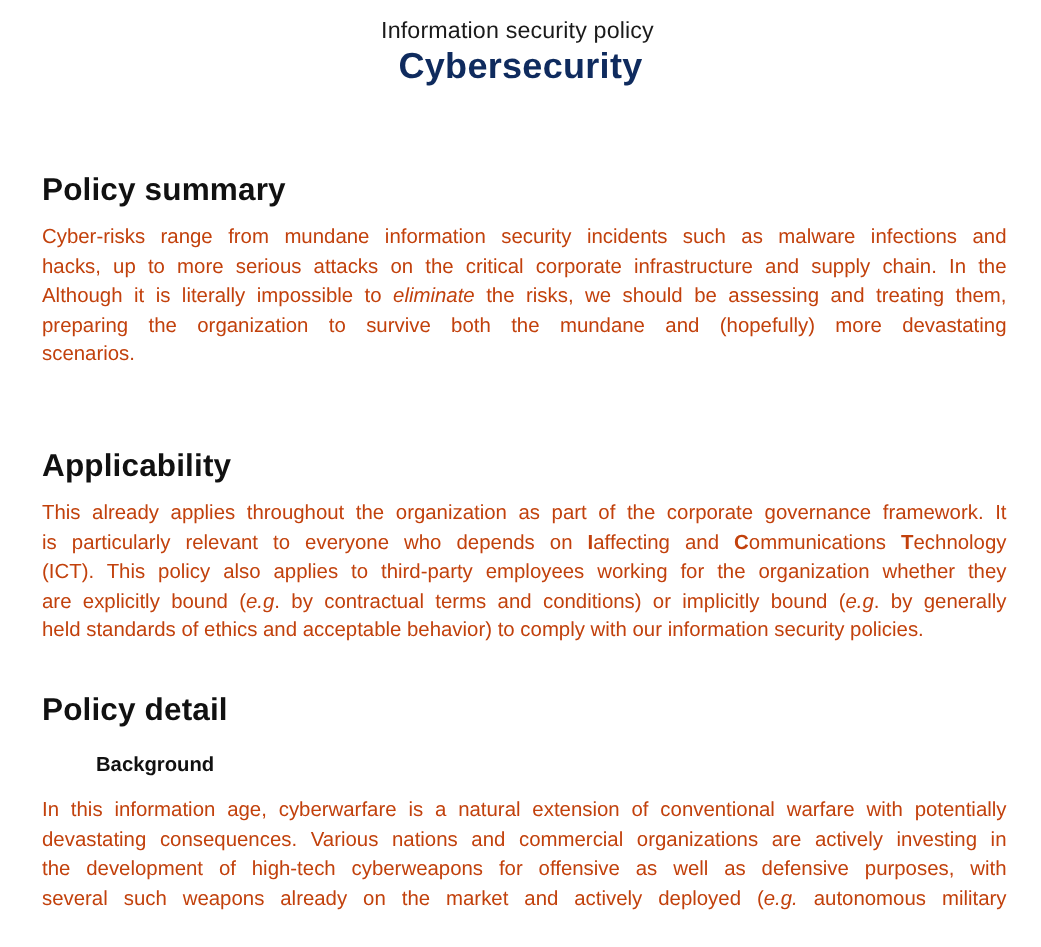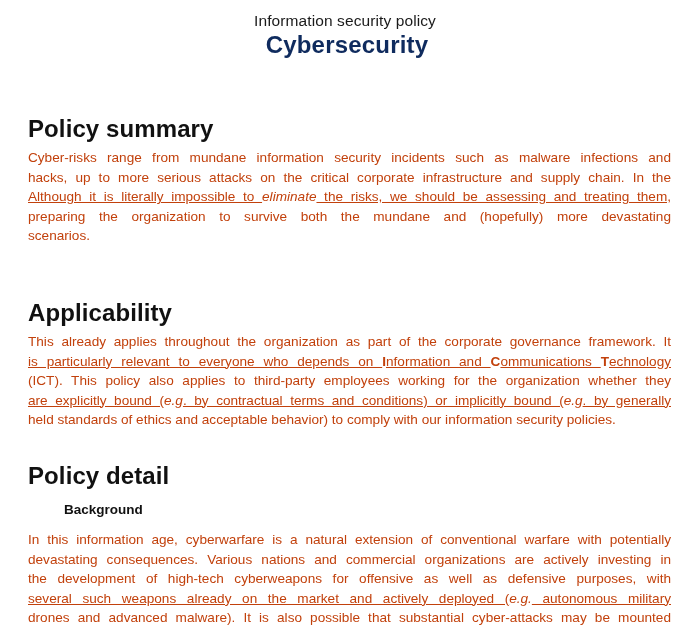"Policy summary" .section-heading { font-size: 24px -> 21px }
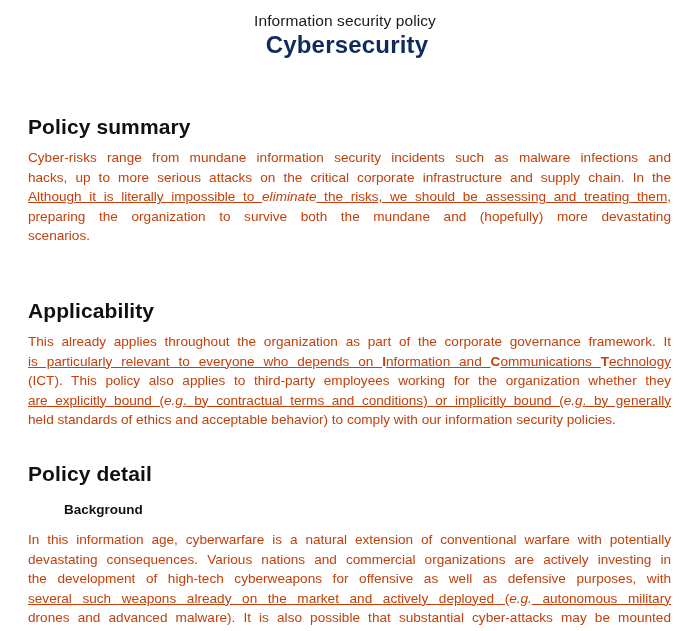"Although it is literally impossible" .para .line span { text-decoration: underline -> none }
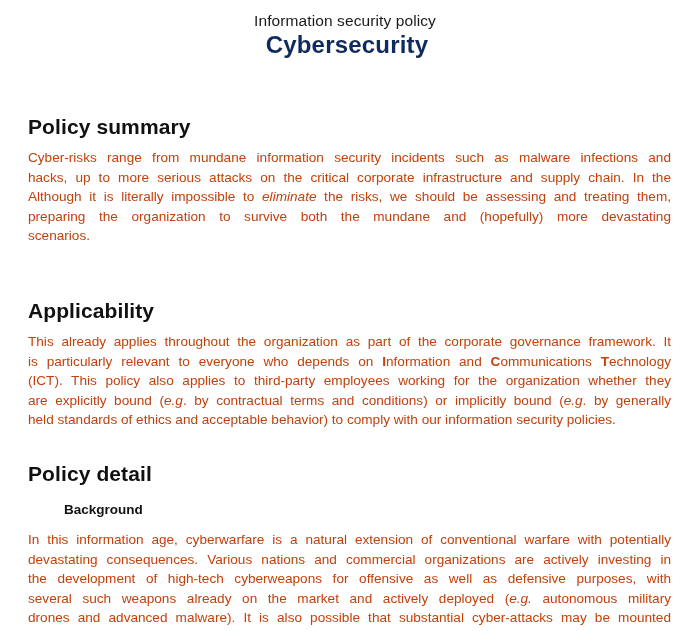"nformation and" span { text: nformation -> affecting }
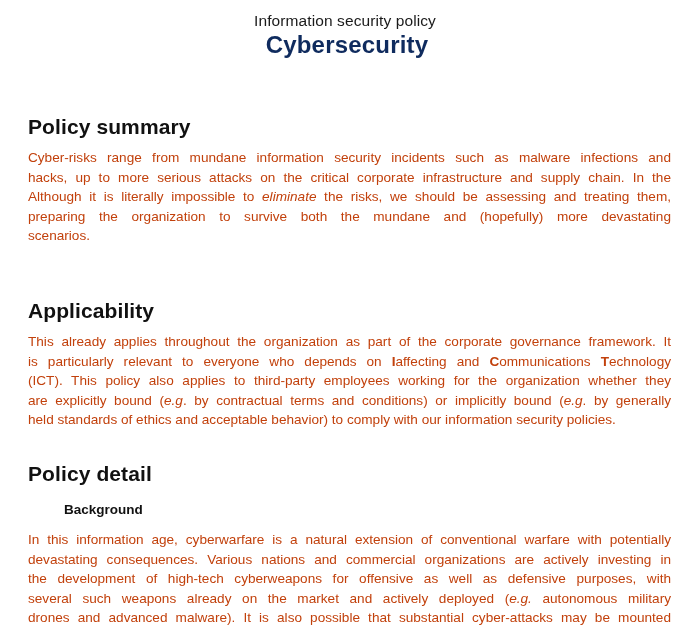"drones and advanced malware). It" span.line { html: <span>drones and advanced malware). It is also possible that substantial cyber-attacks may be mounted</span> -> none }
